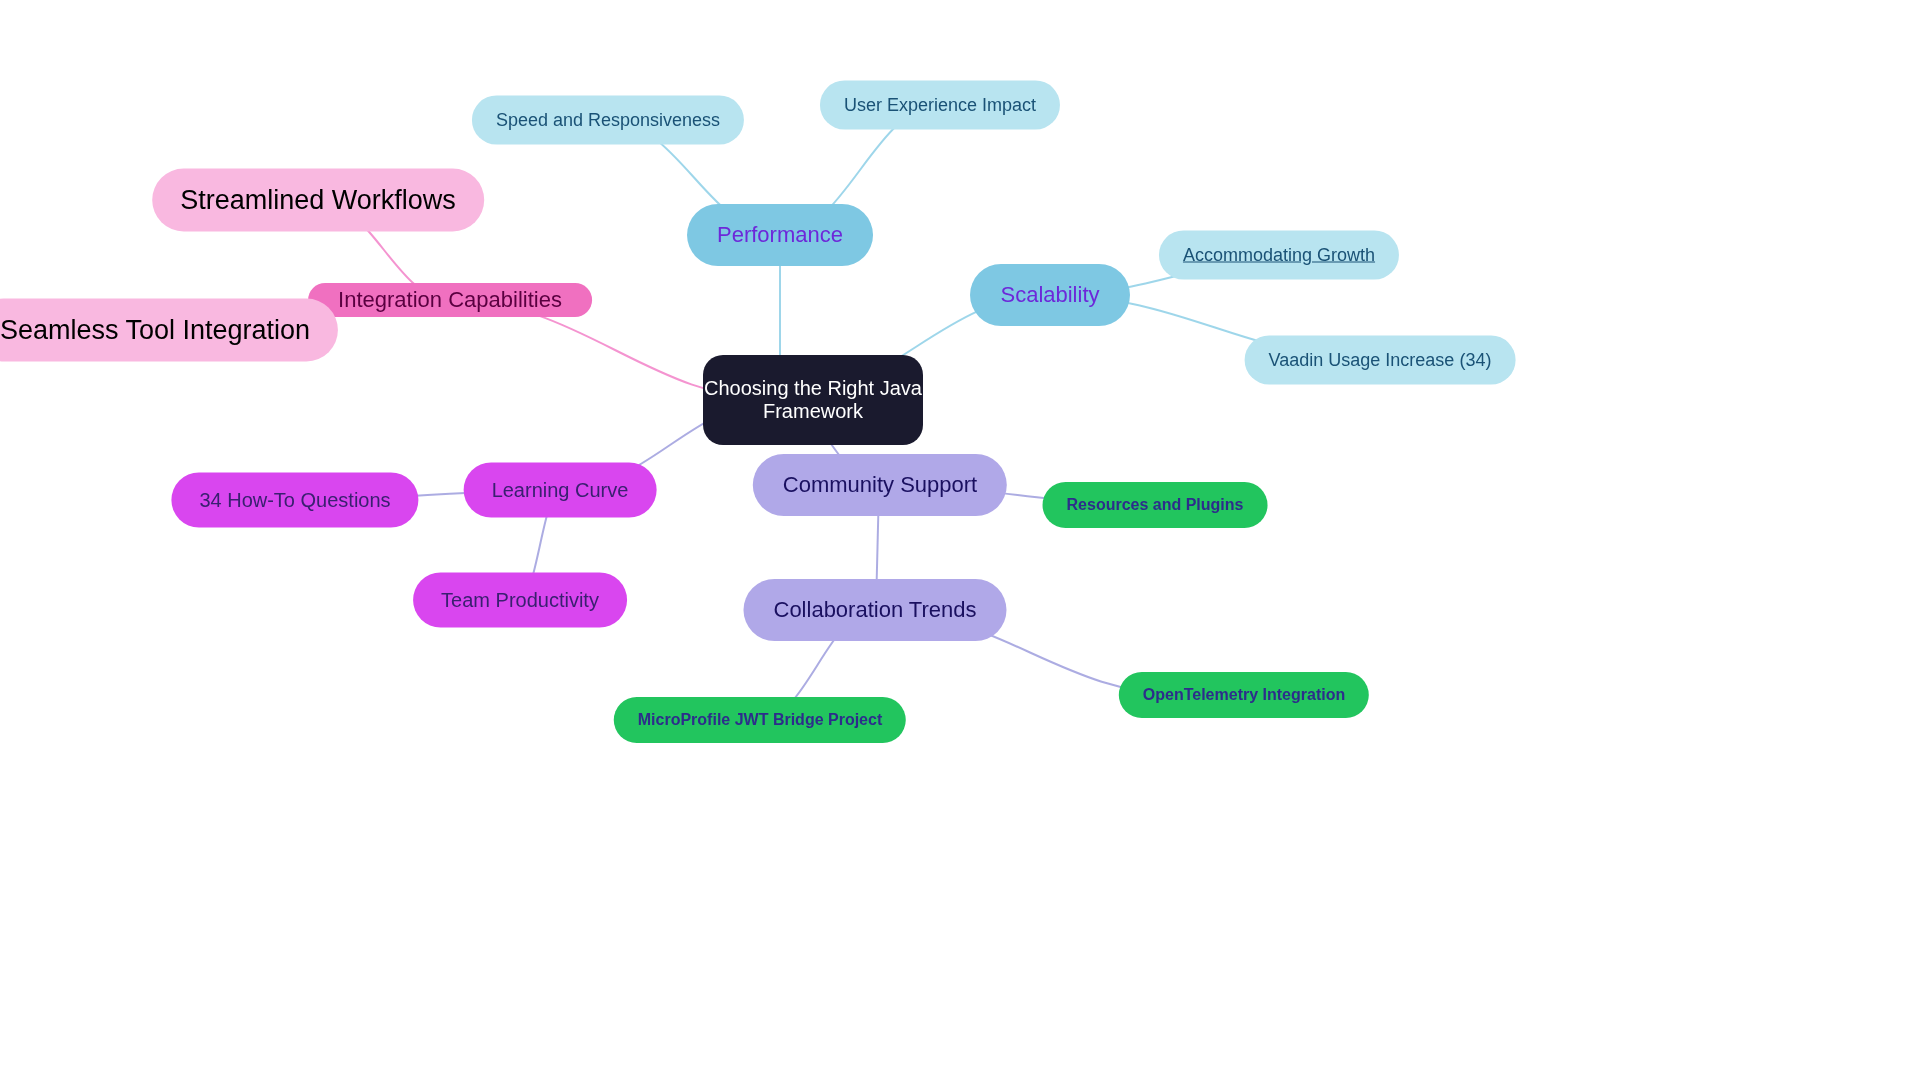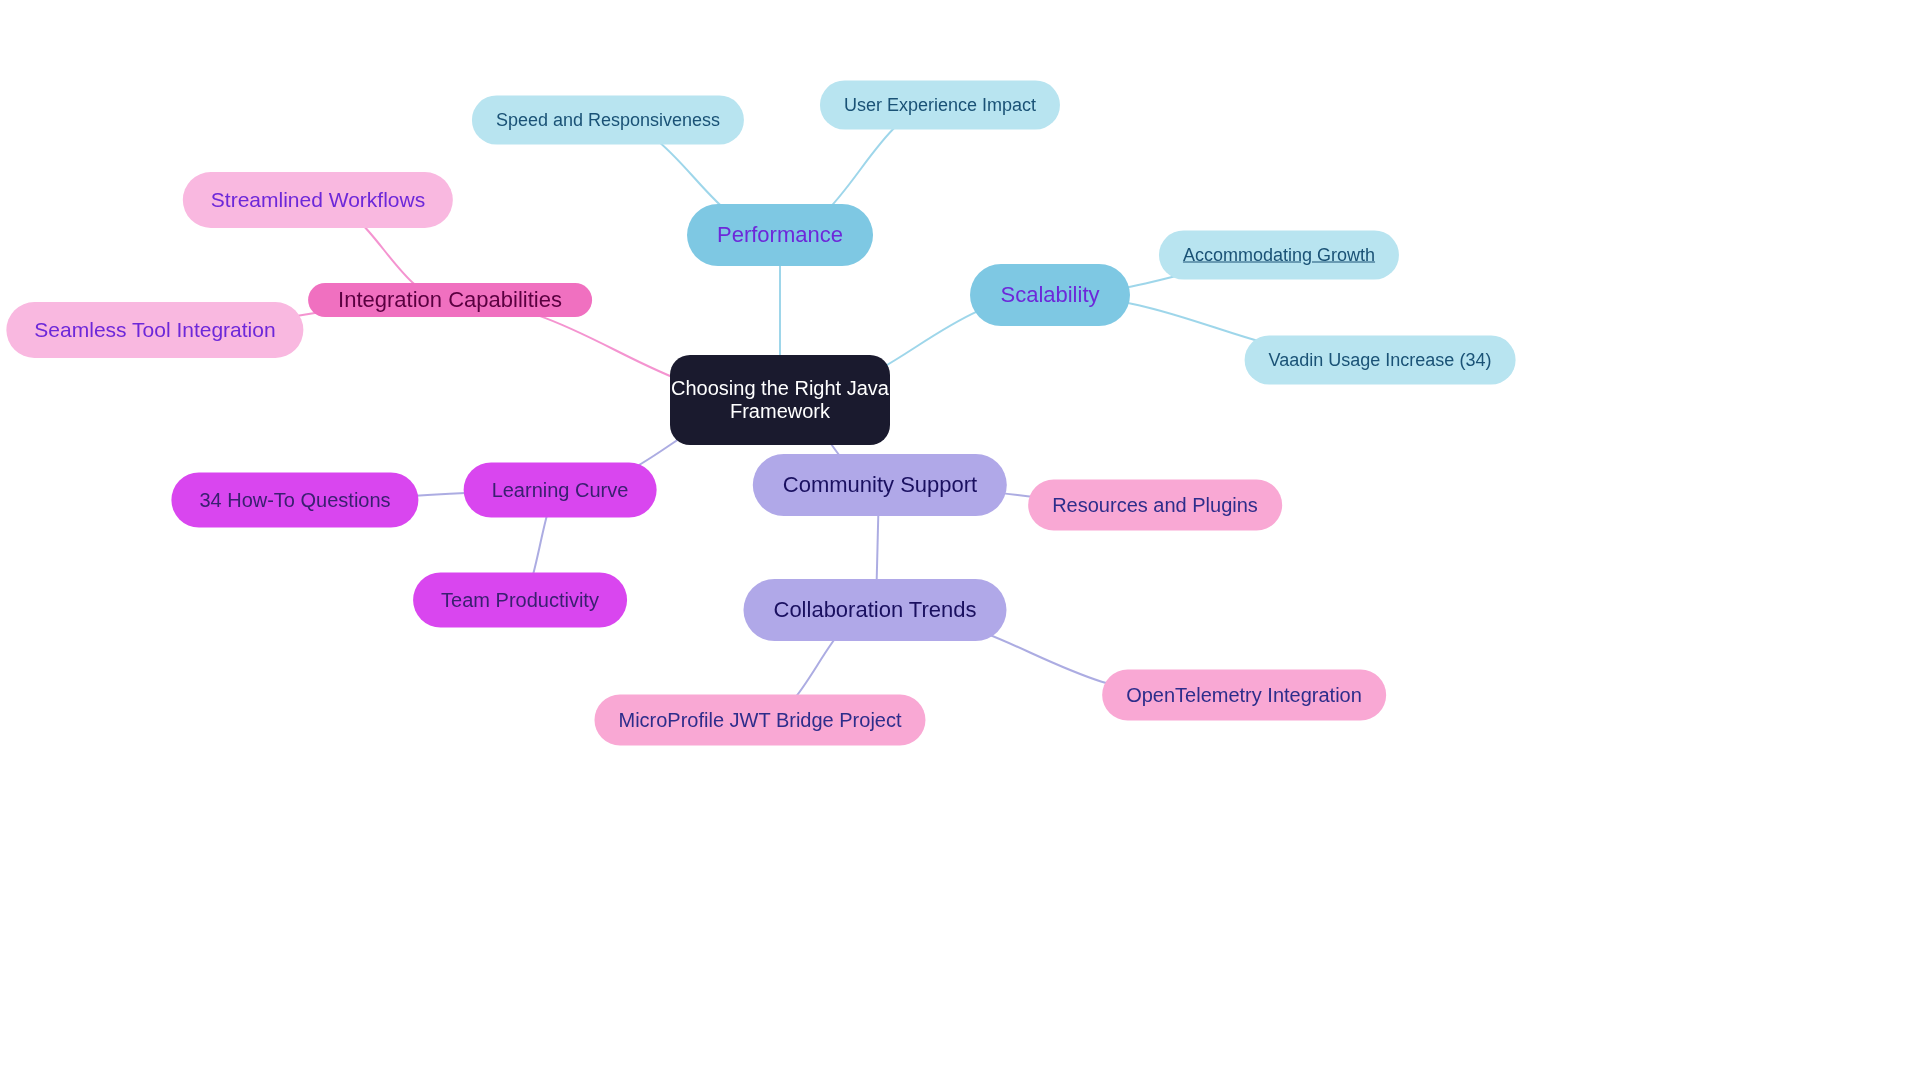"Streamlined Workflows" .node-pink { color: #6d28d9 -> #000000; font-size: 21px -> 27px }
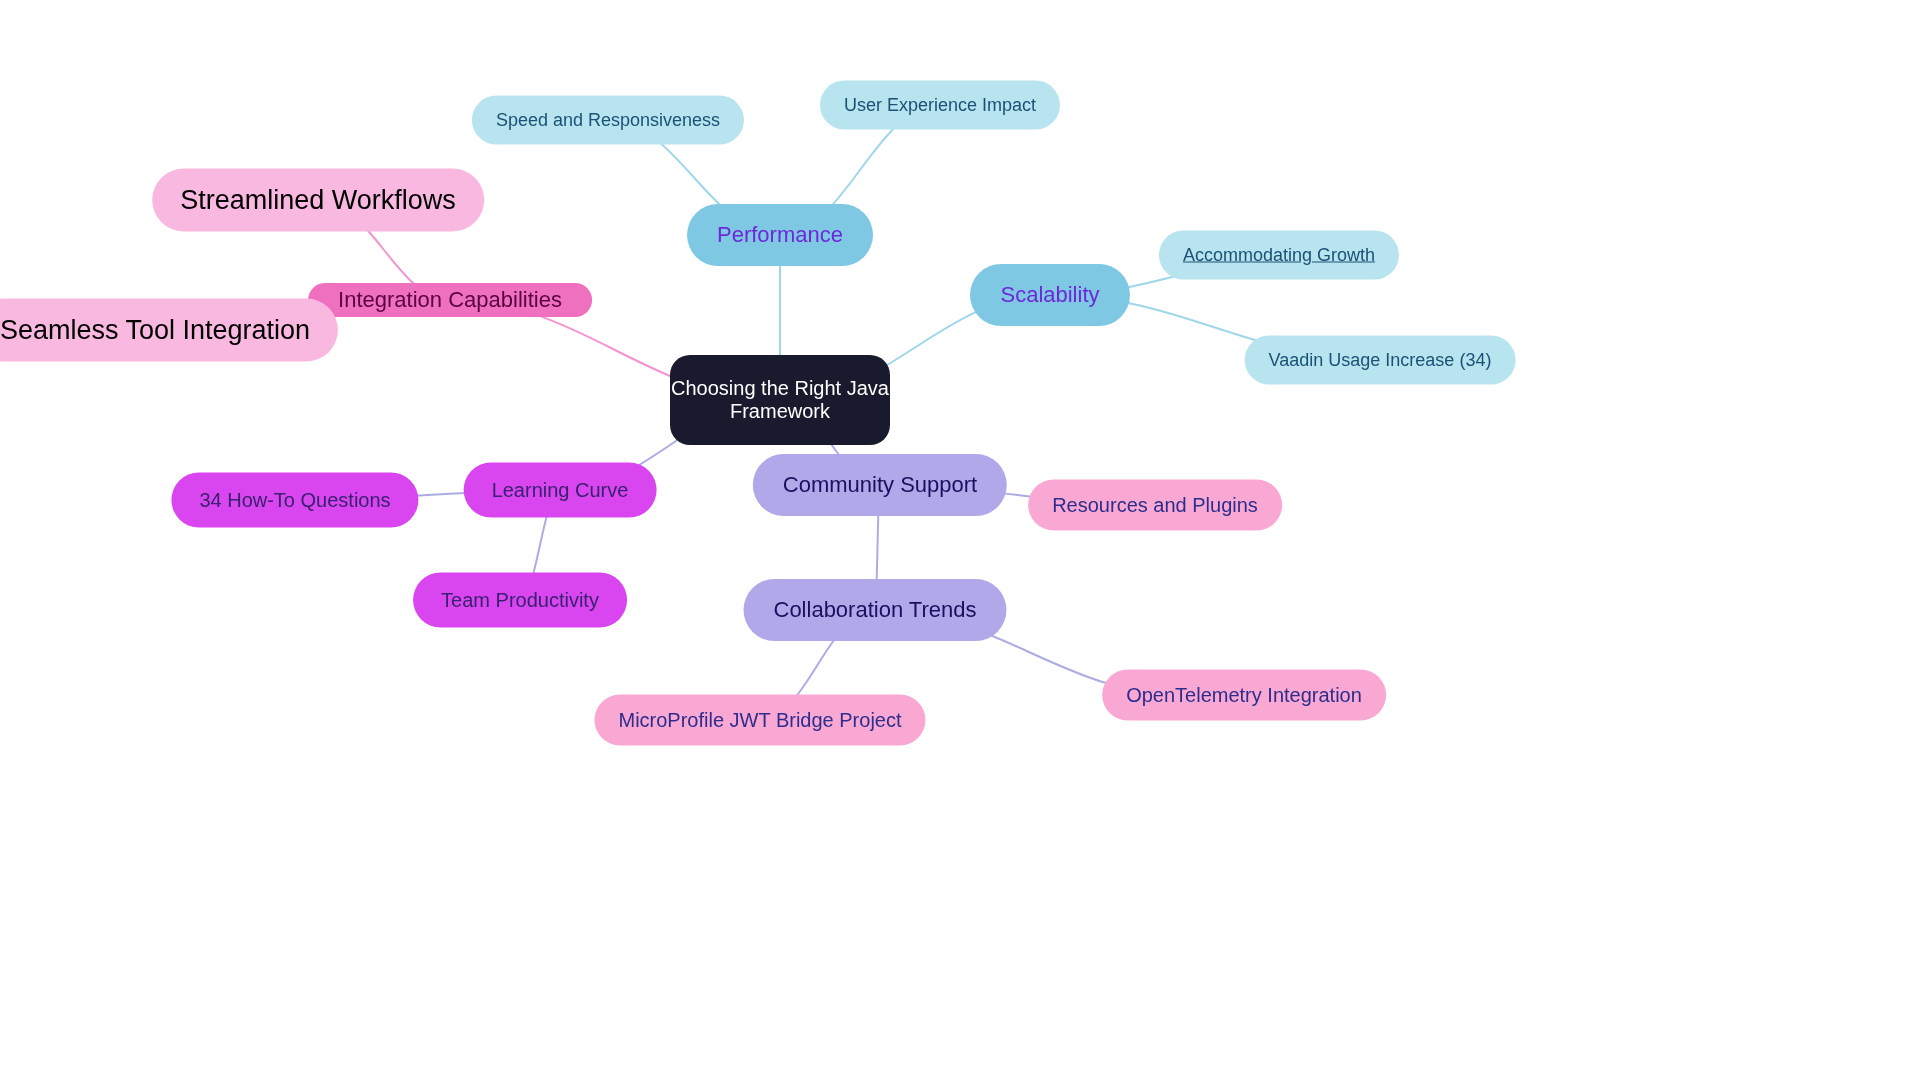"Choosing the Right Java Framework" .node-center { margin-left: none -> 33px }
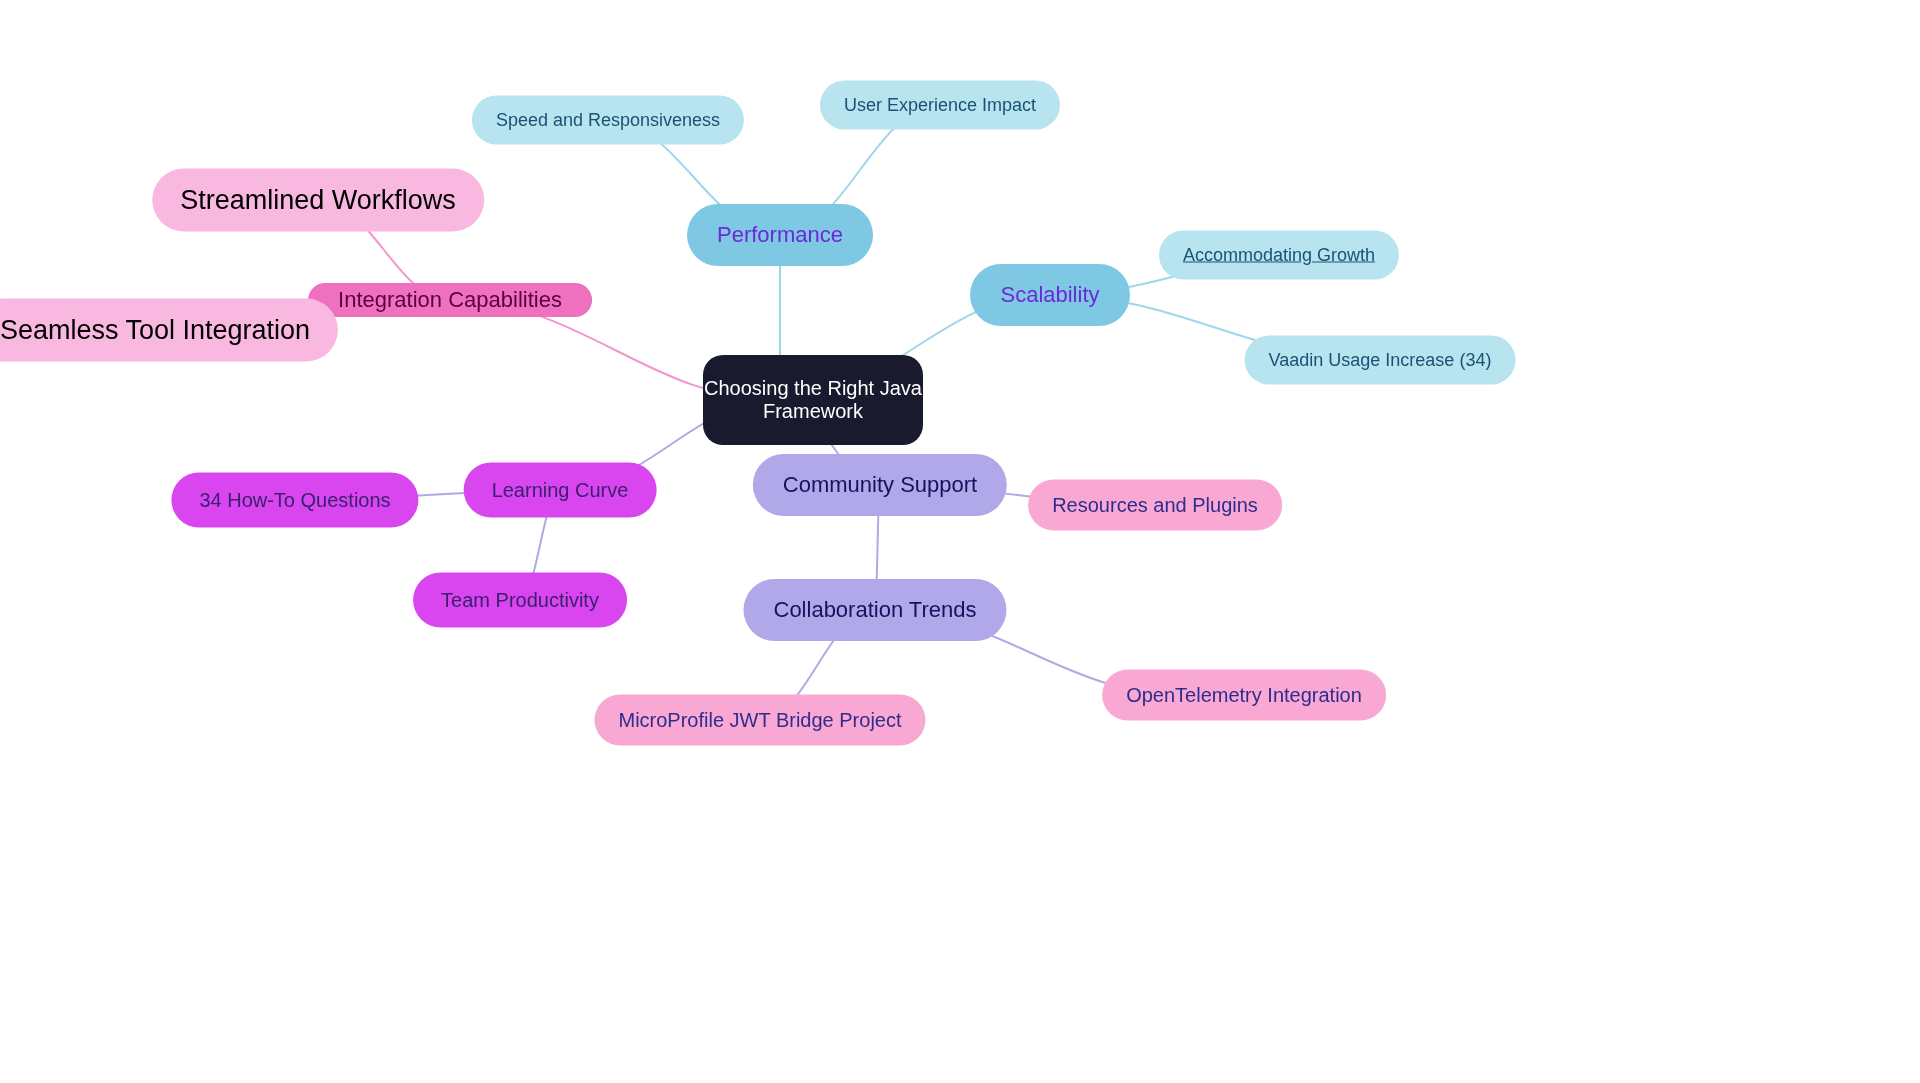"Resources and Plugins" .node-purple { background: #f9a8d4 -> #22c55e; font-size: 20px -> 16px; font-weight: 400 -> 700 }
